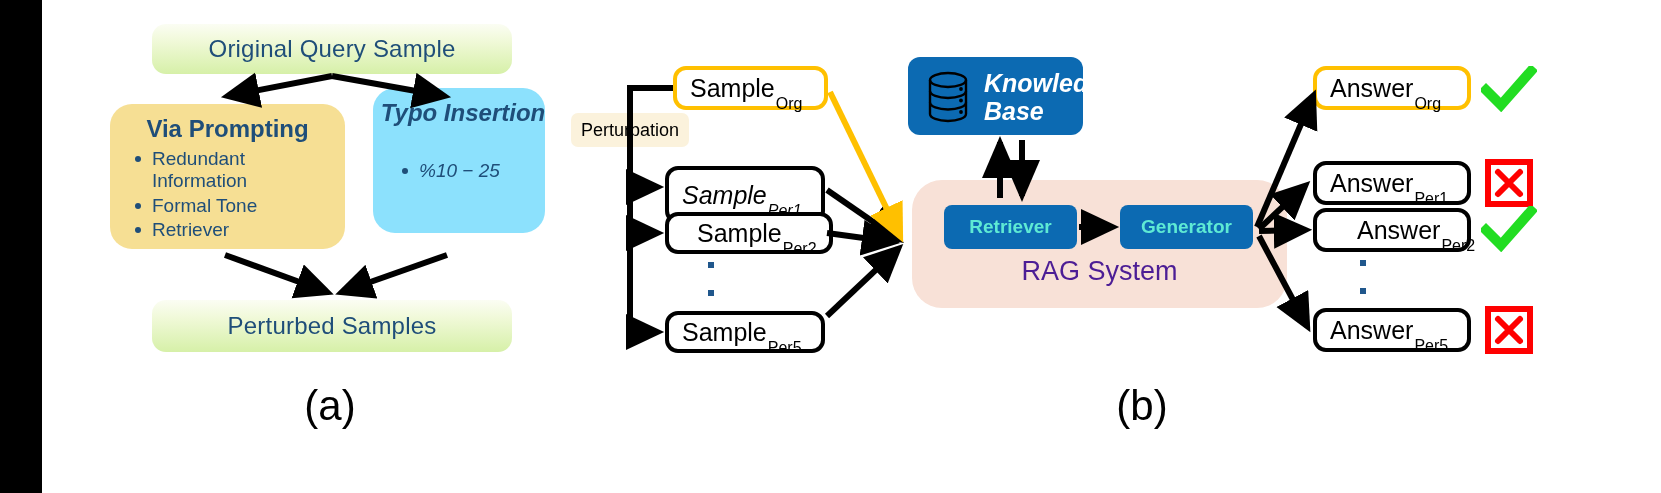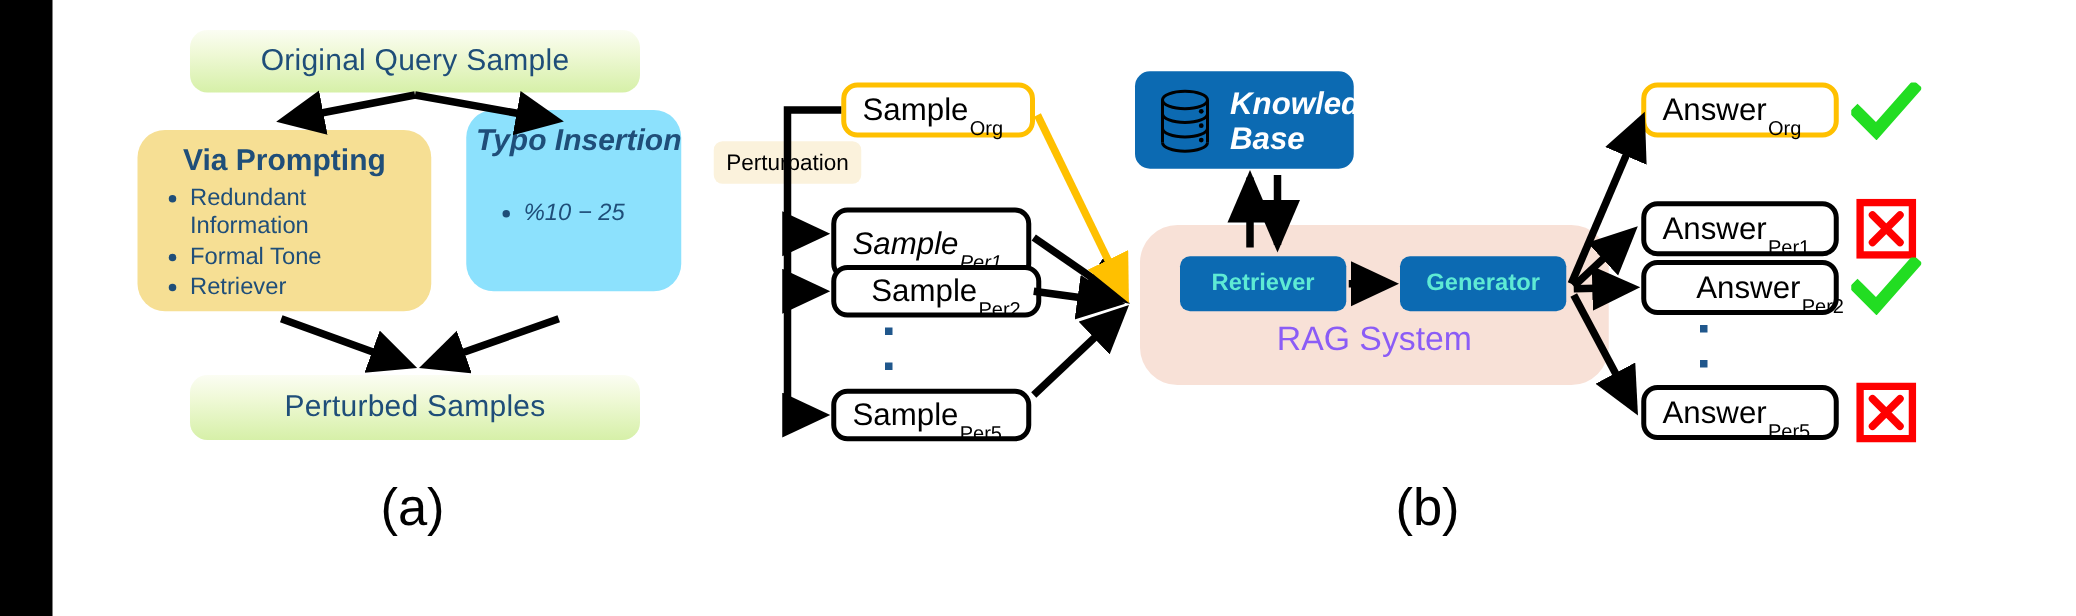"RAG System" .raglabel { color: #8b5cf6 -> #4c1d95 }
